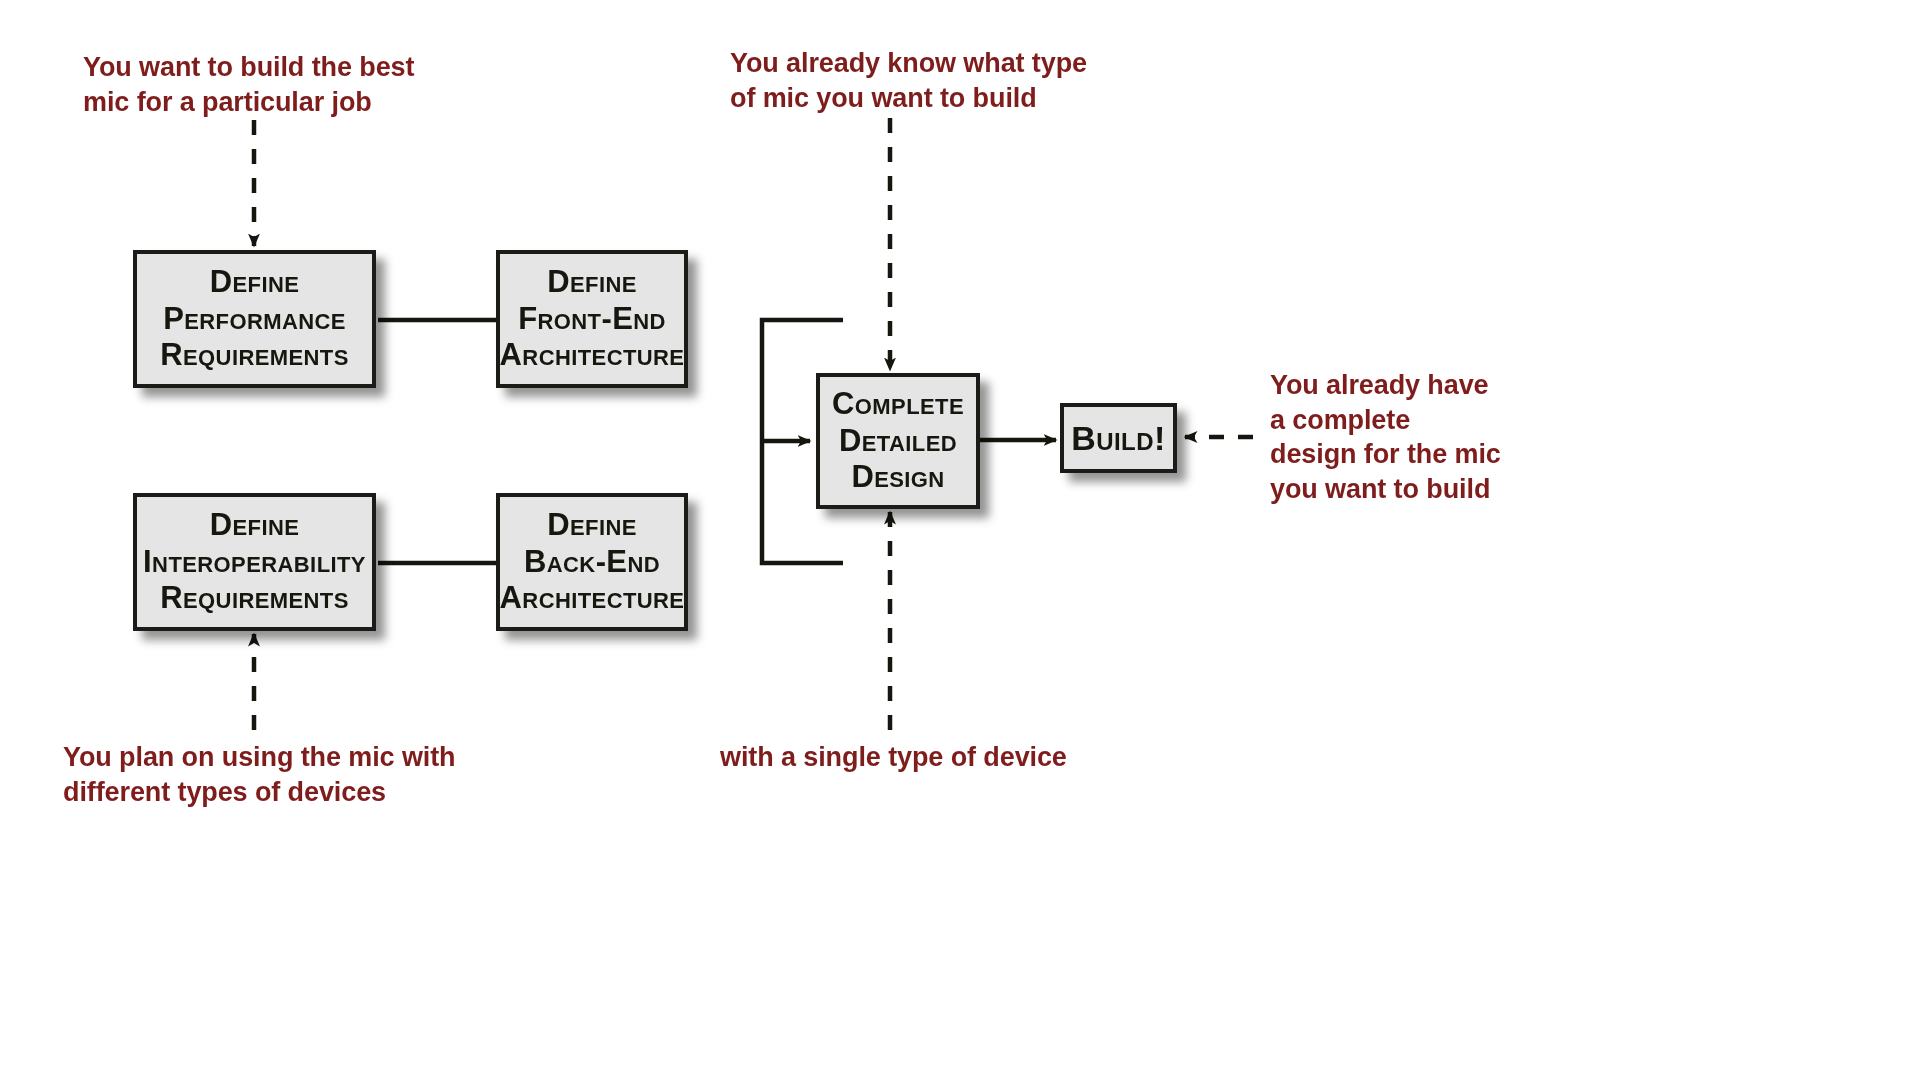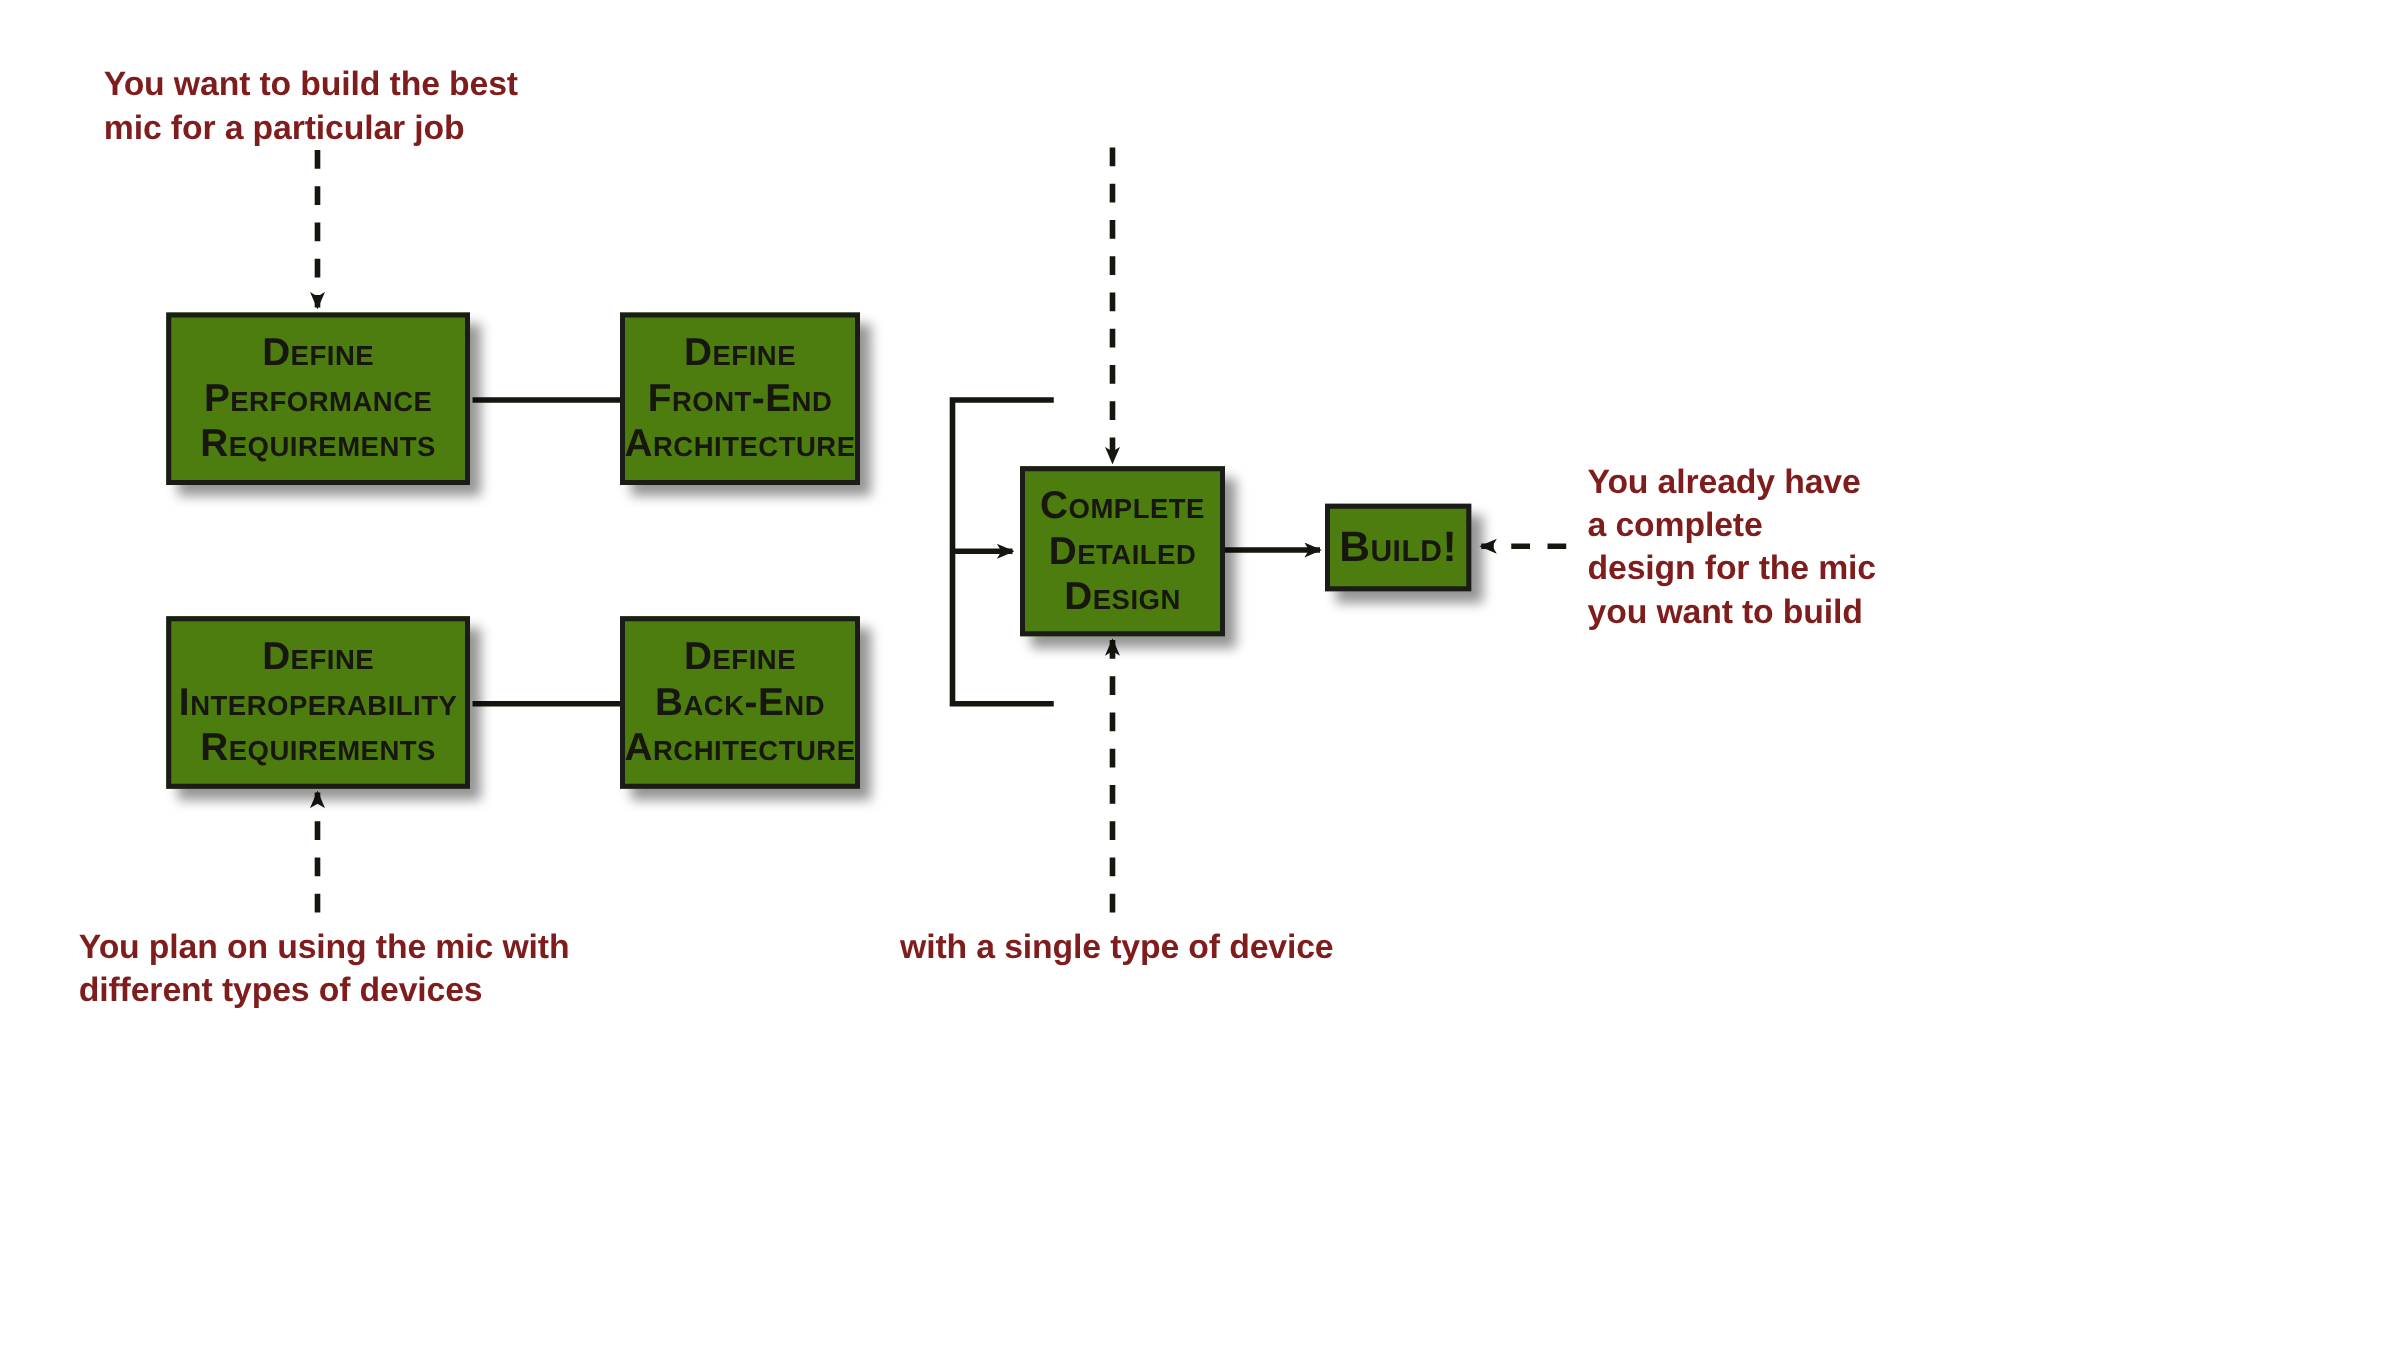"You already know what type" div.note { html: none -> <div> <span>You already know what type</span> <span>of mic you want to build</span> </div> }
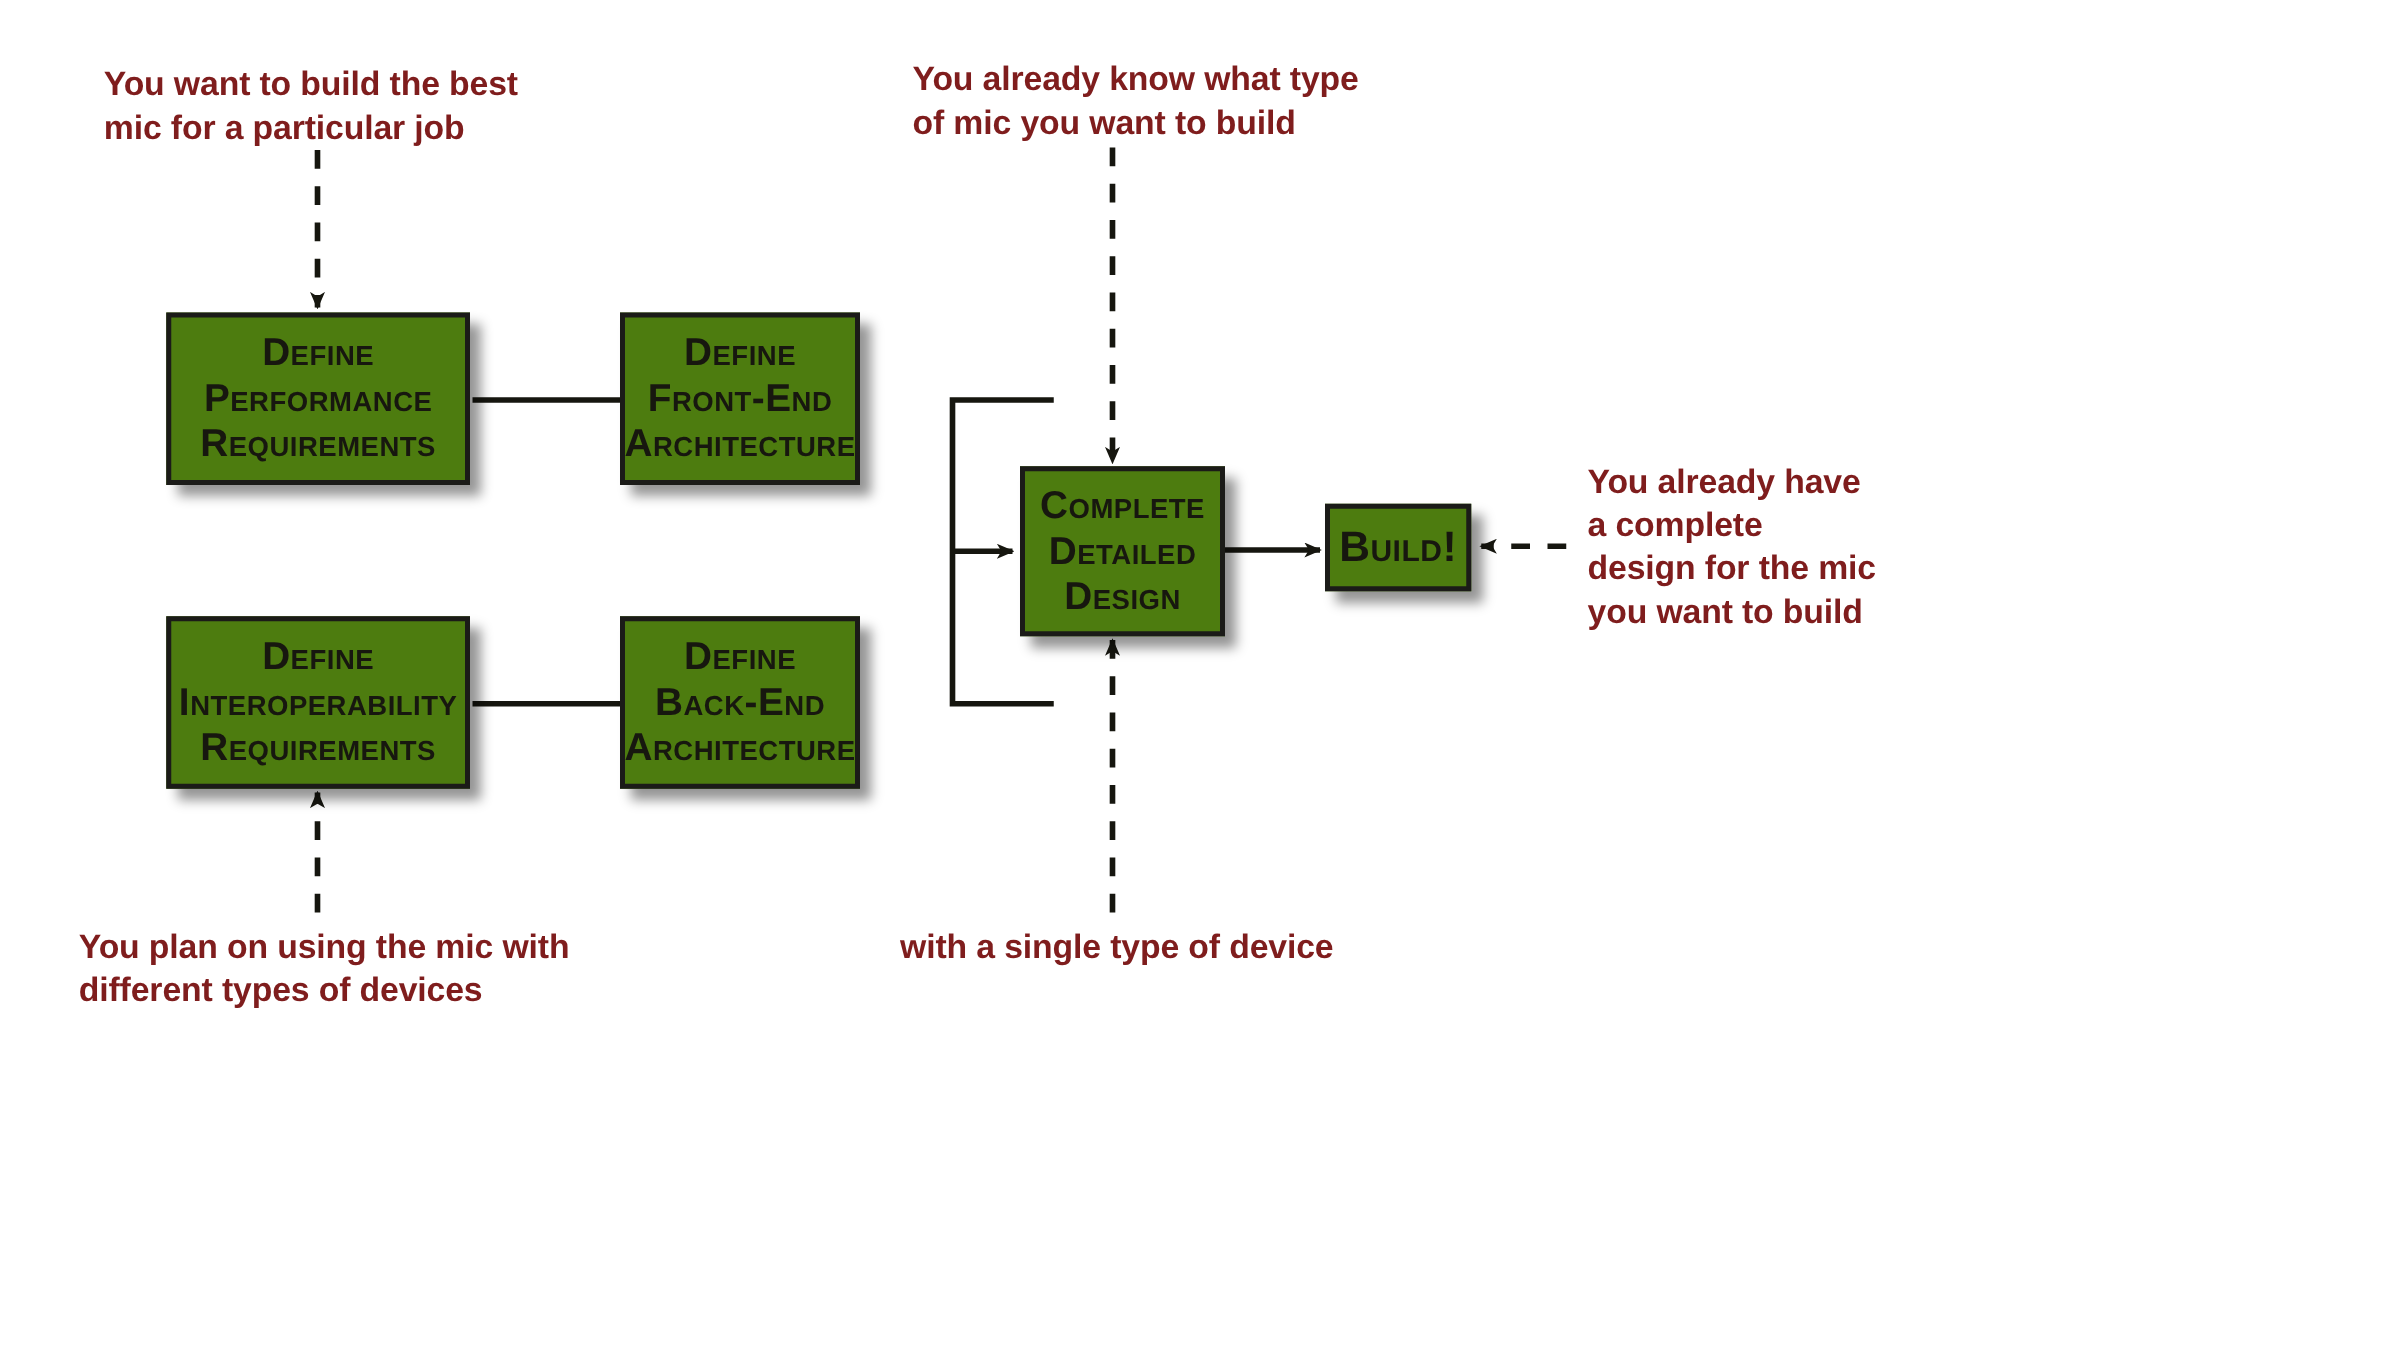"Define" .node { background: #4d7c0f -> #e5e5e5 }
